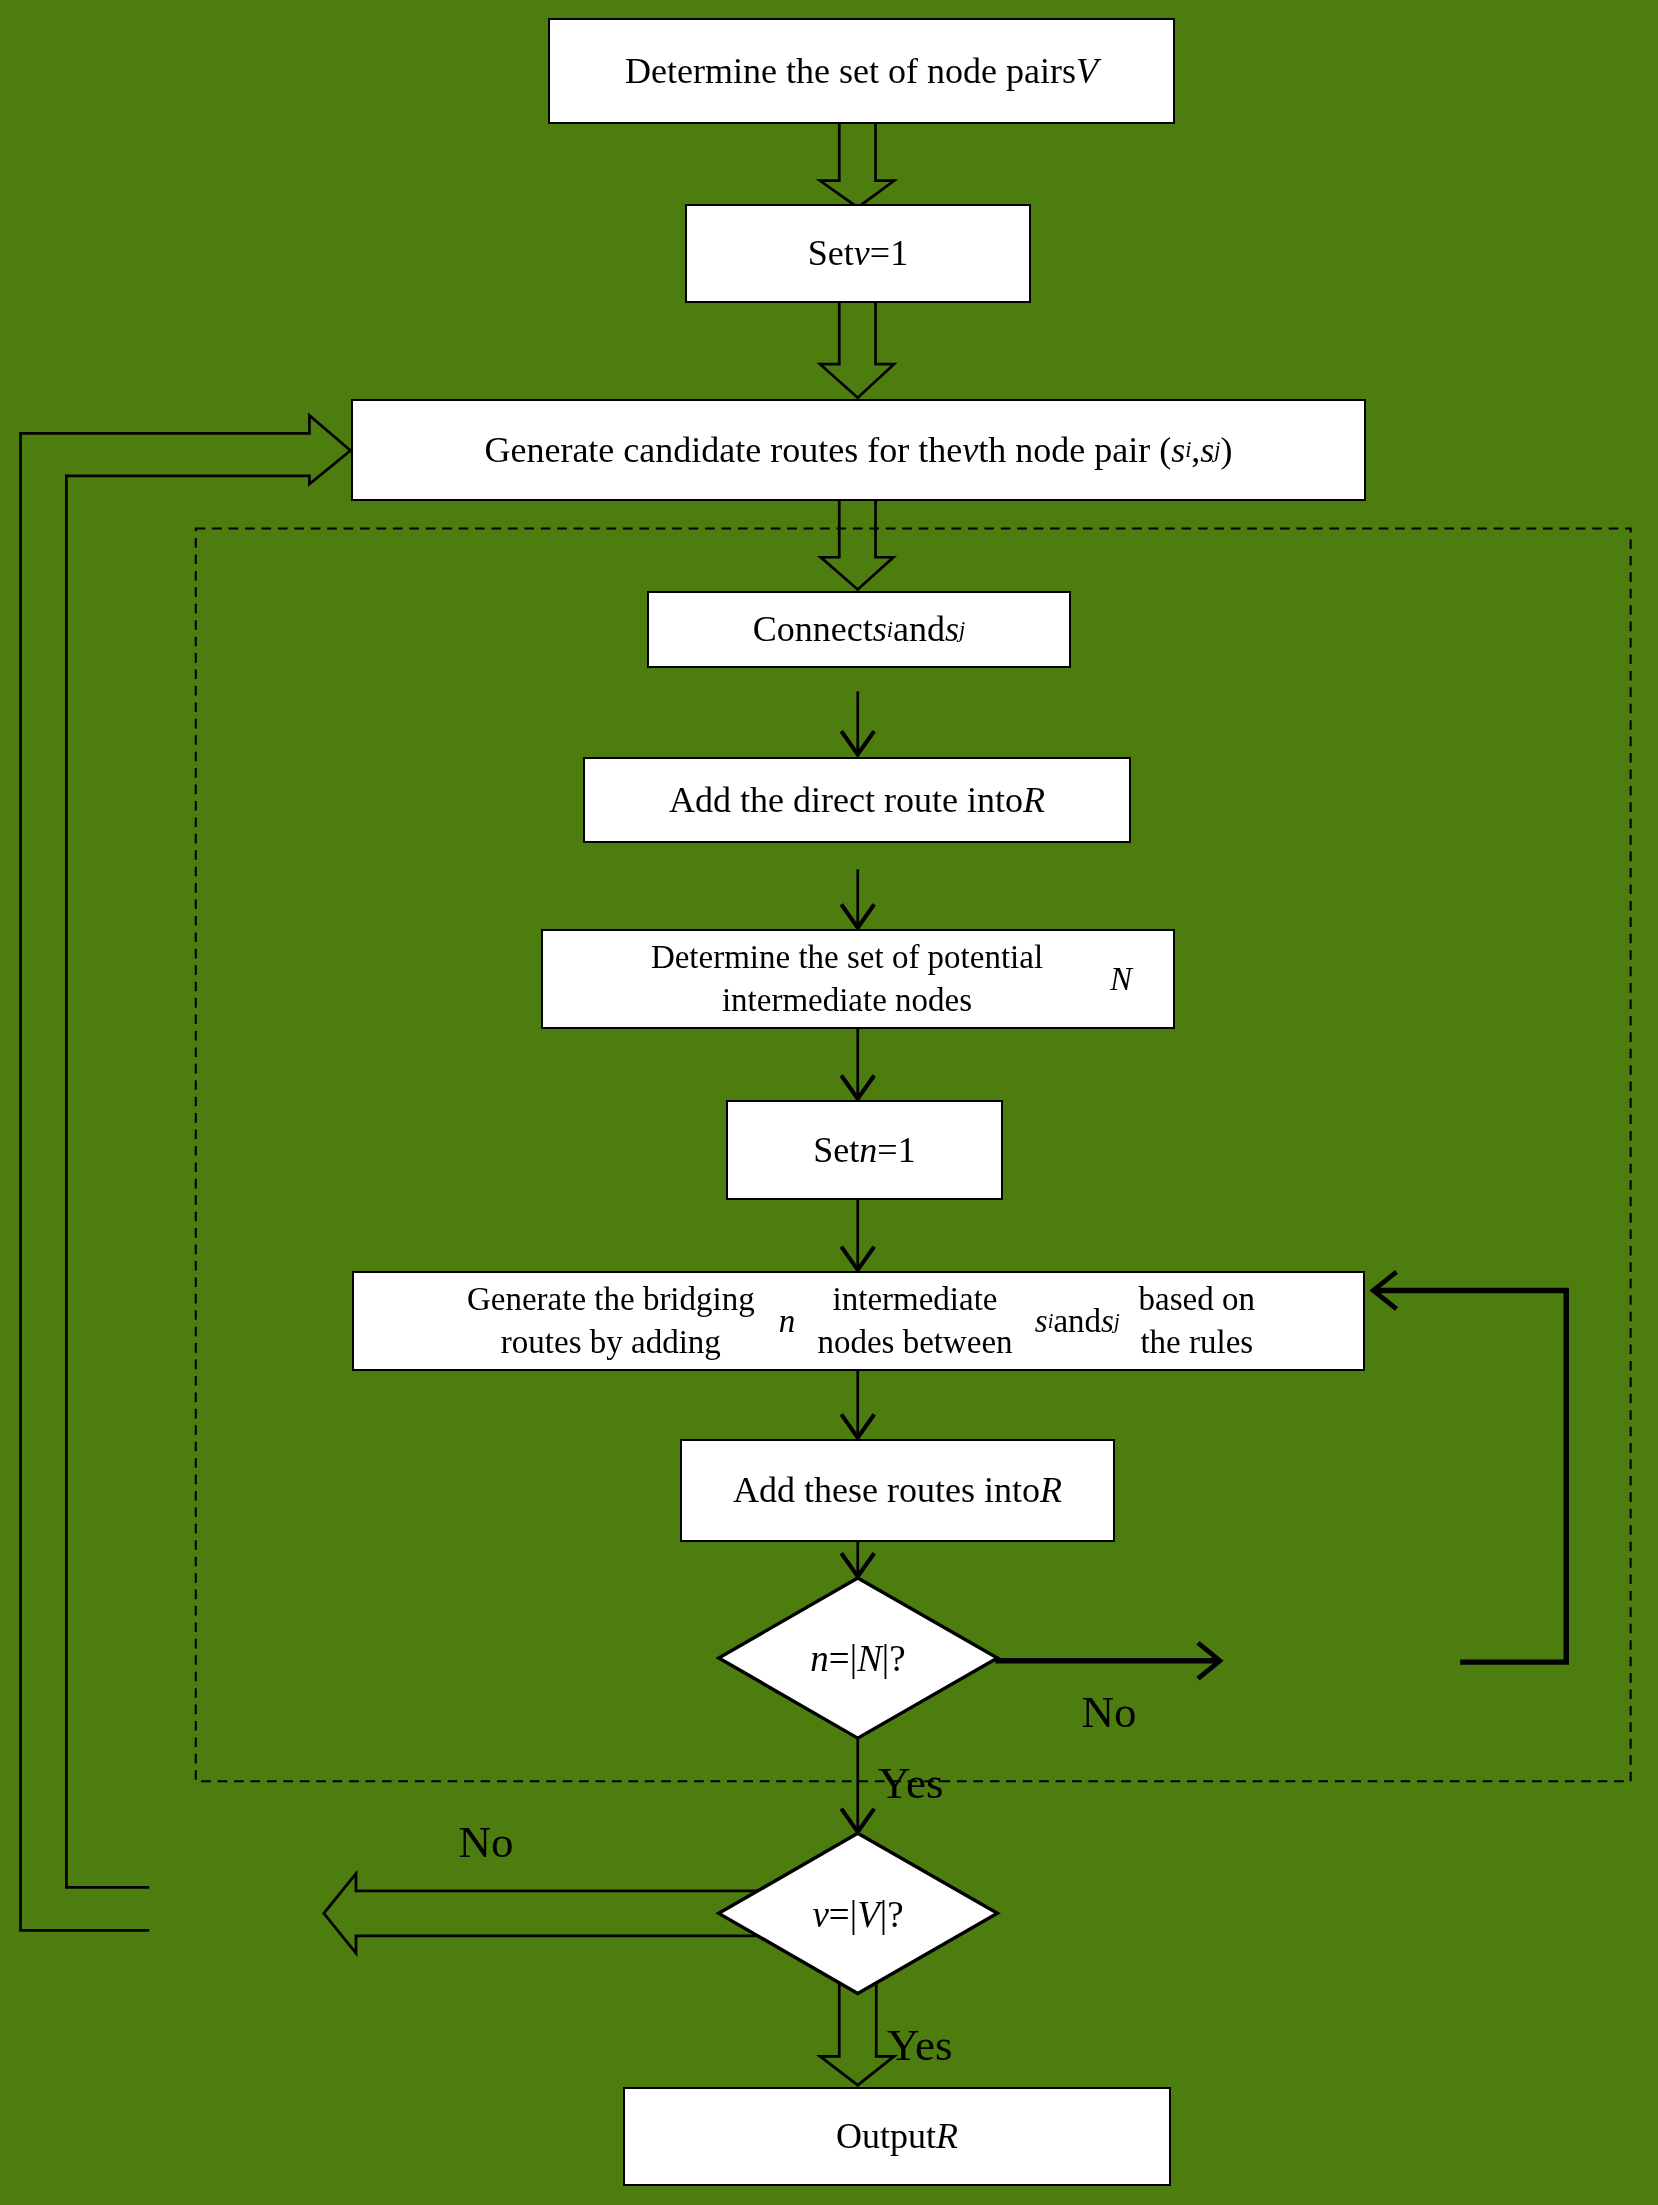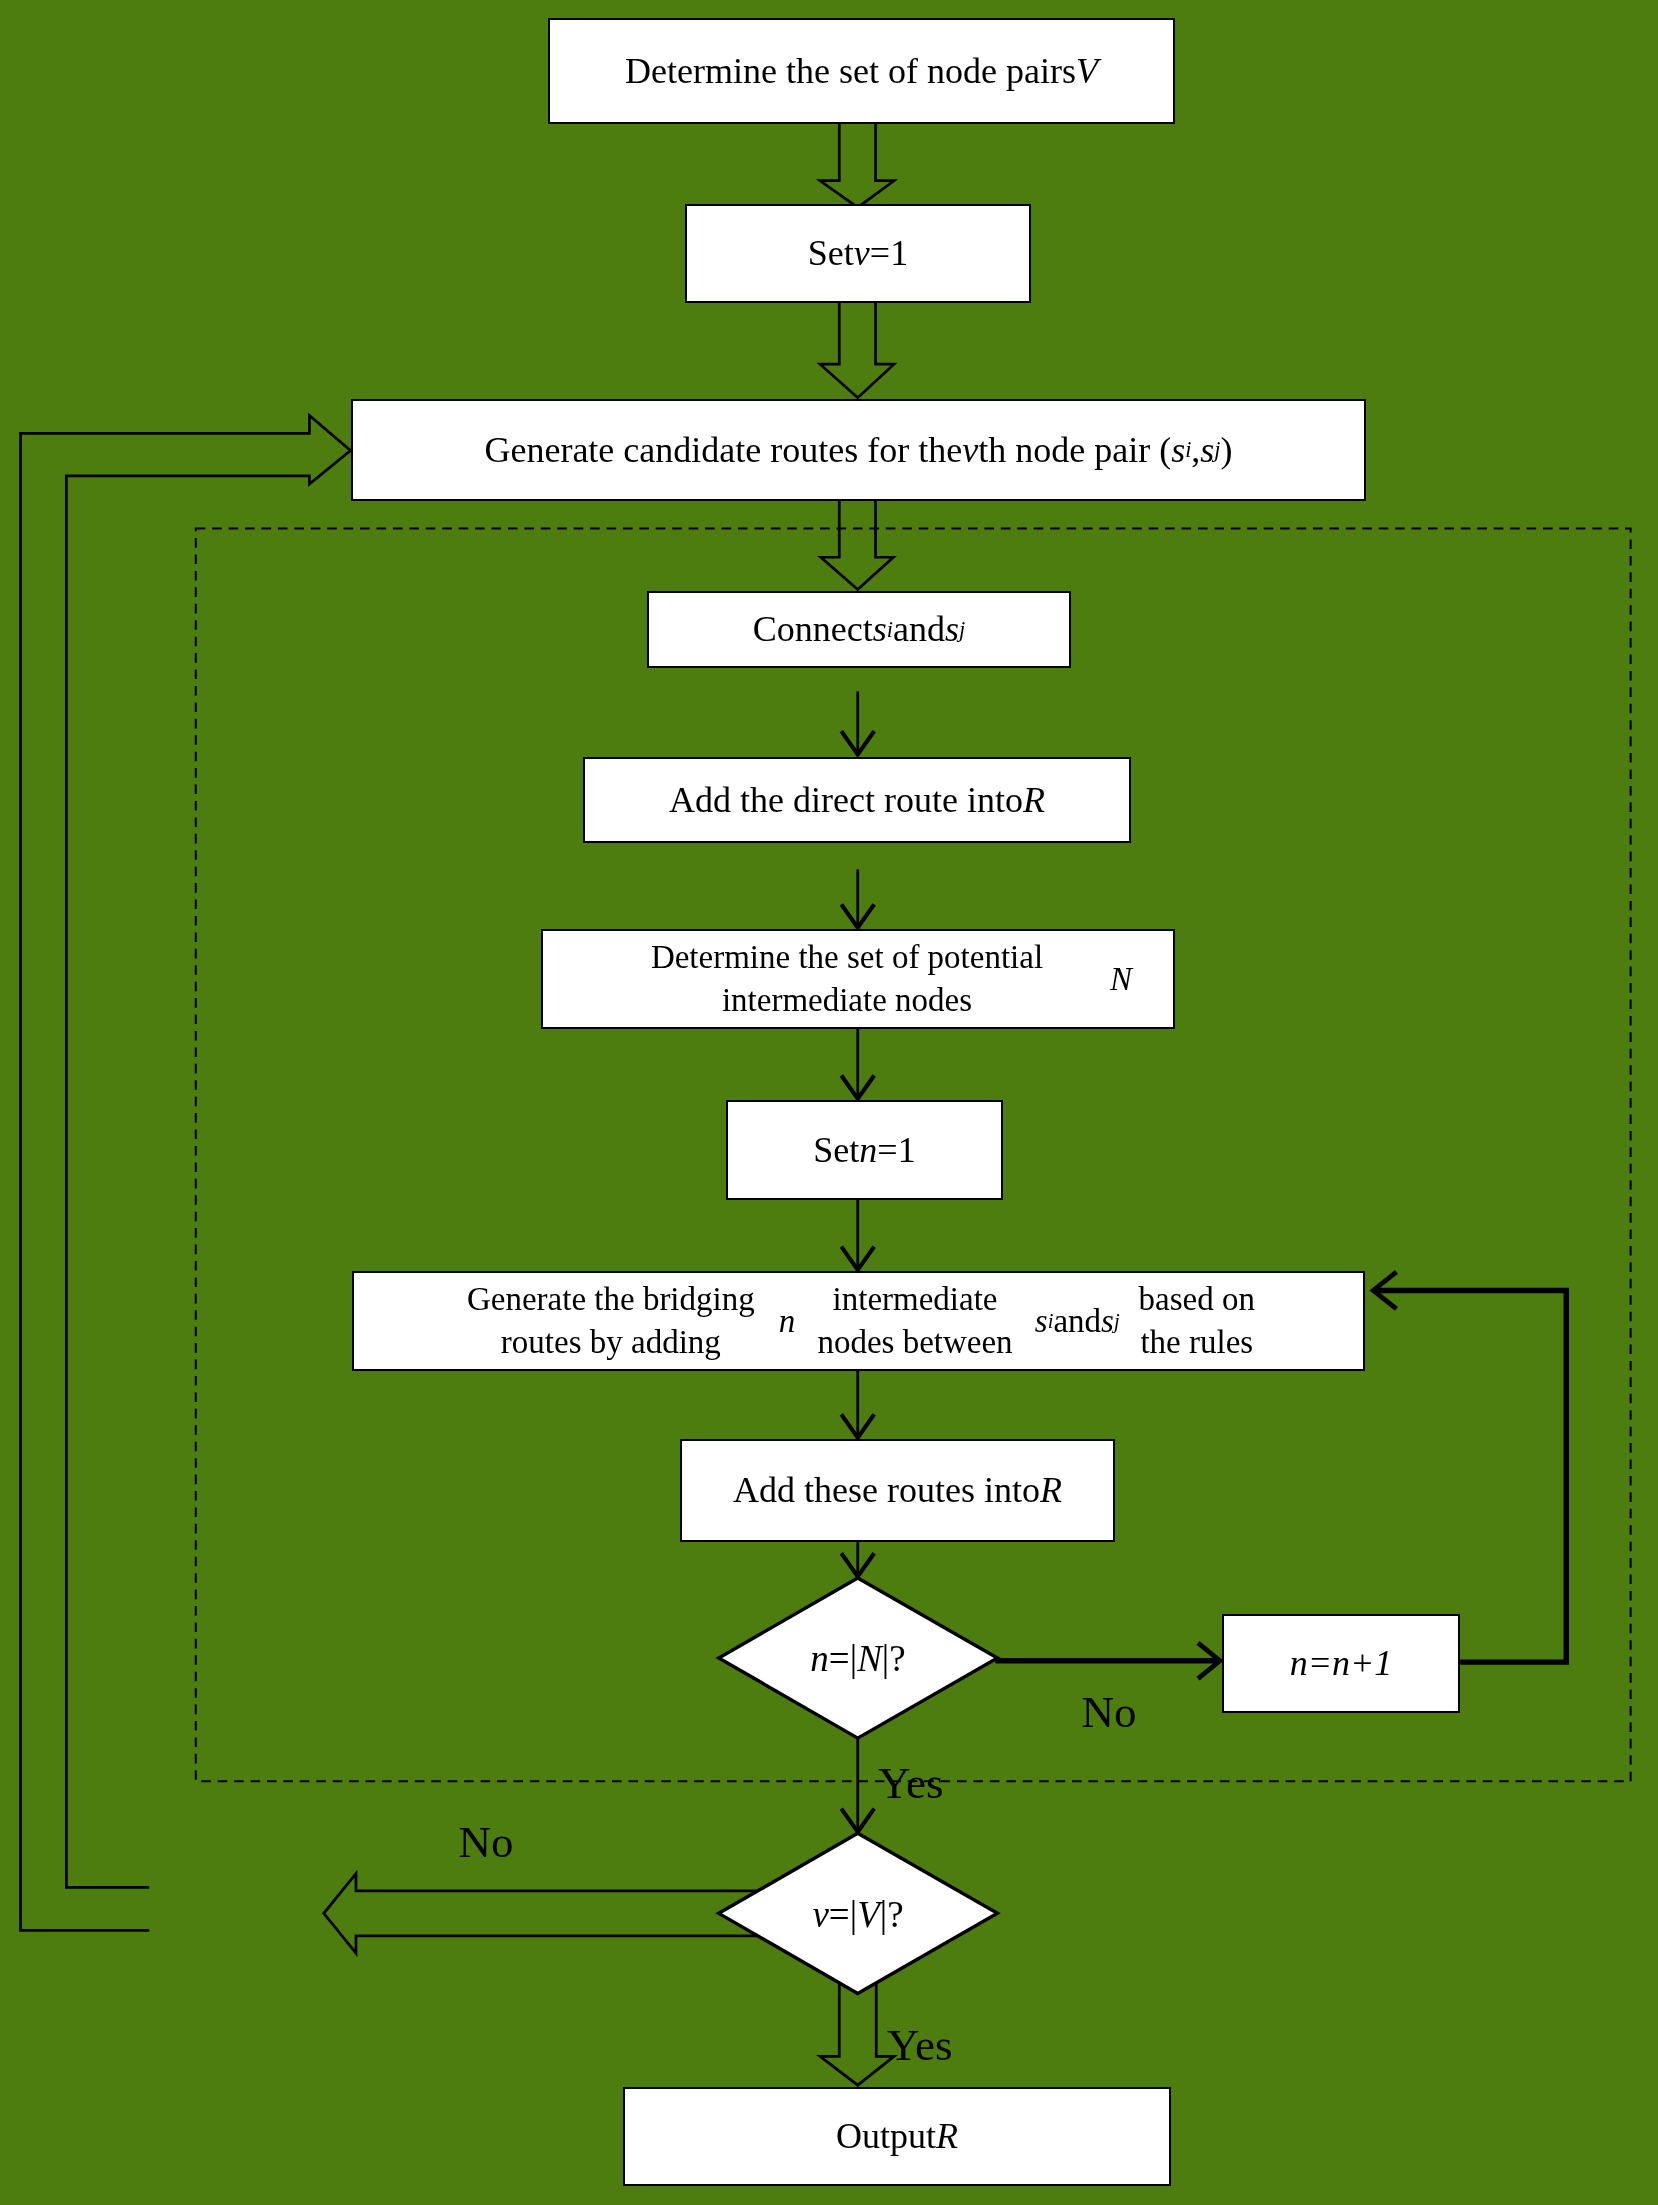"n=n+1" div.node { html: <div>n=n+1</div> -> none }
